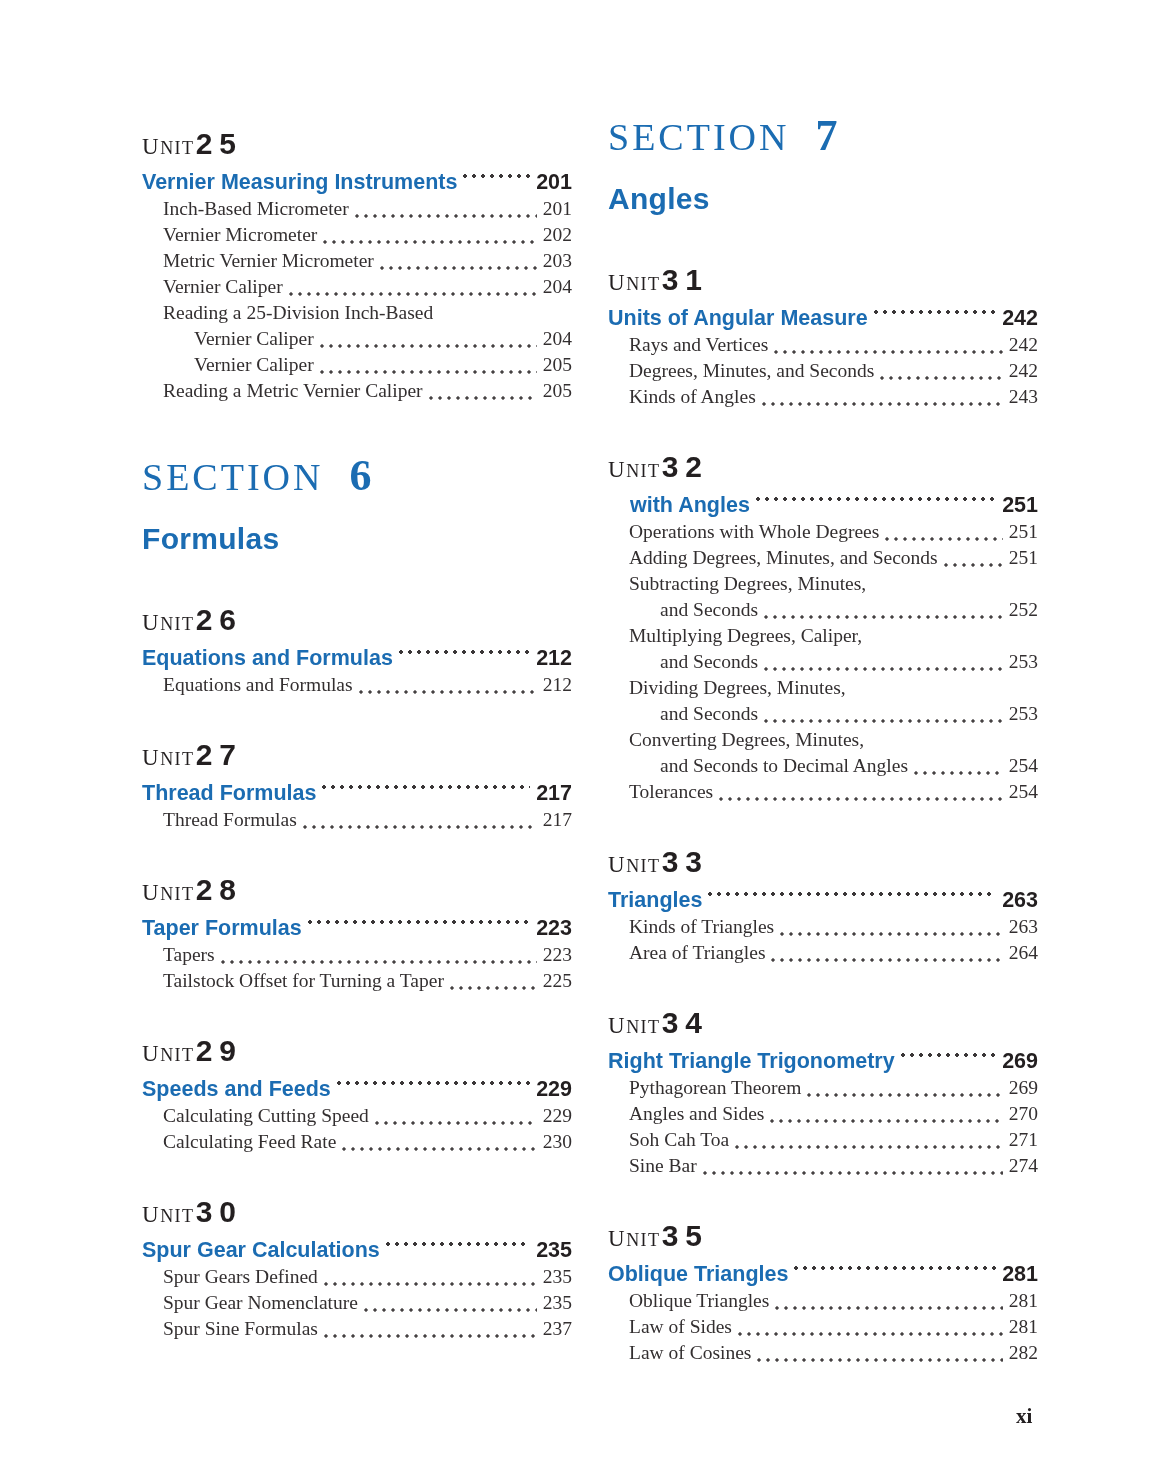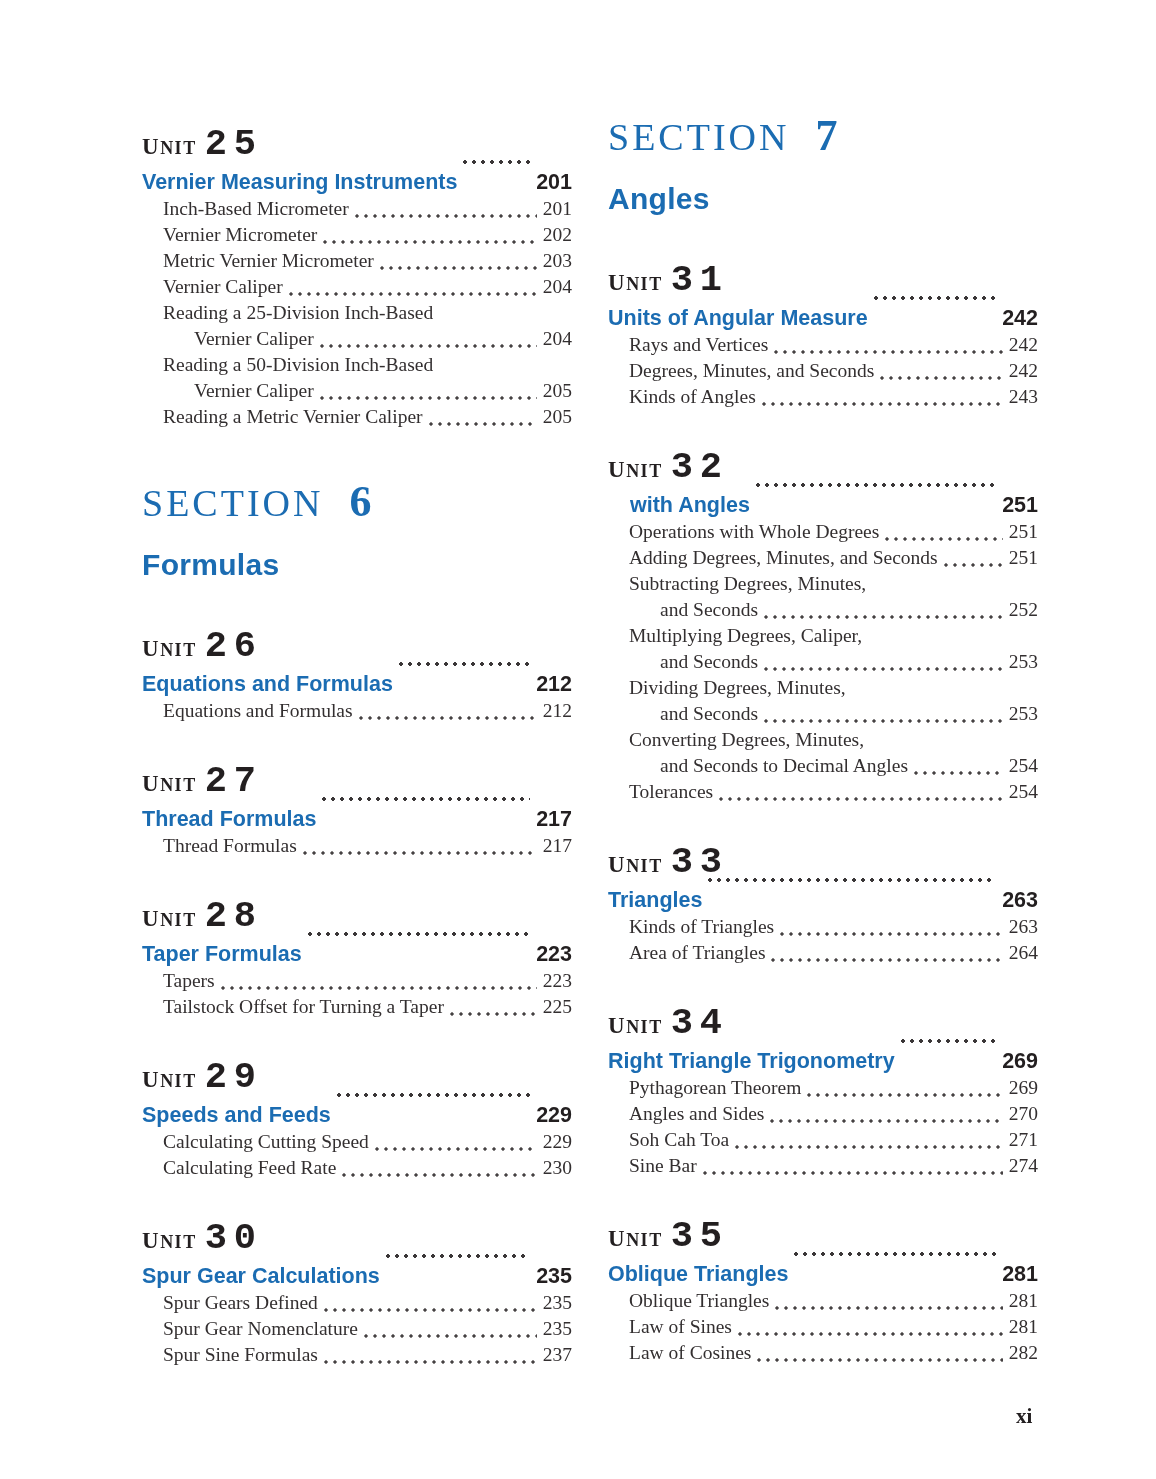"UNIT" .unit-word { font-weight: bold -> normal }
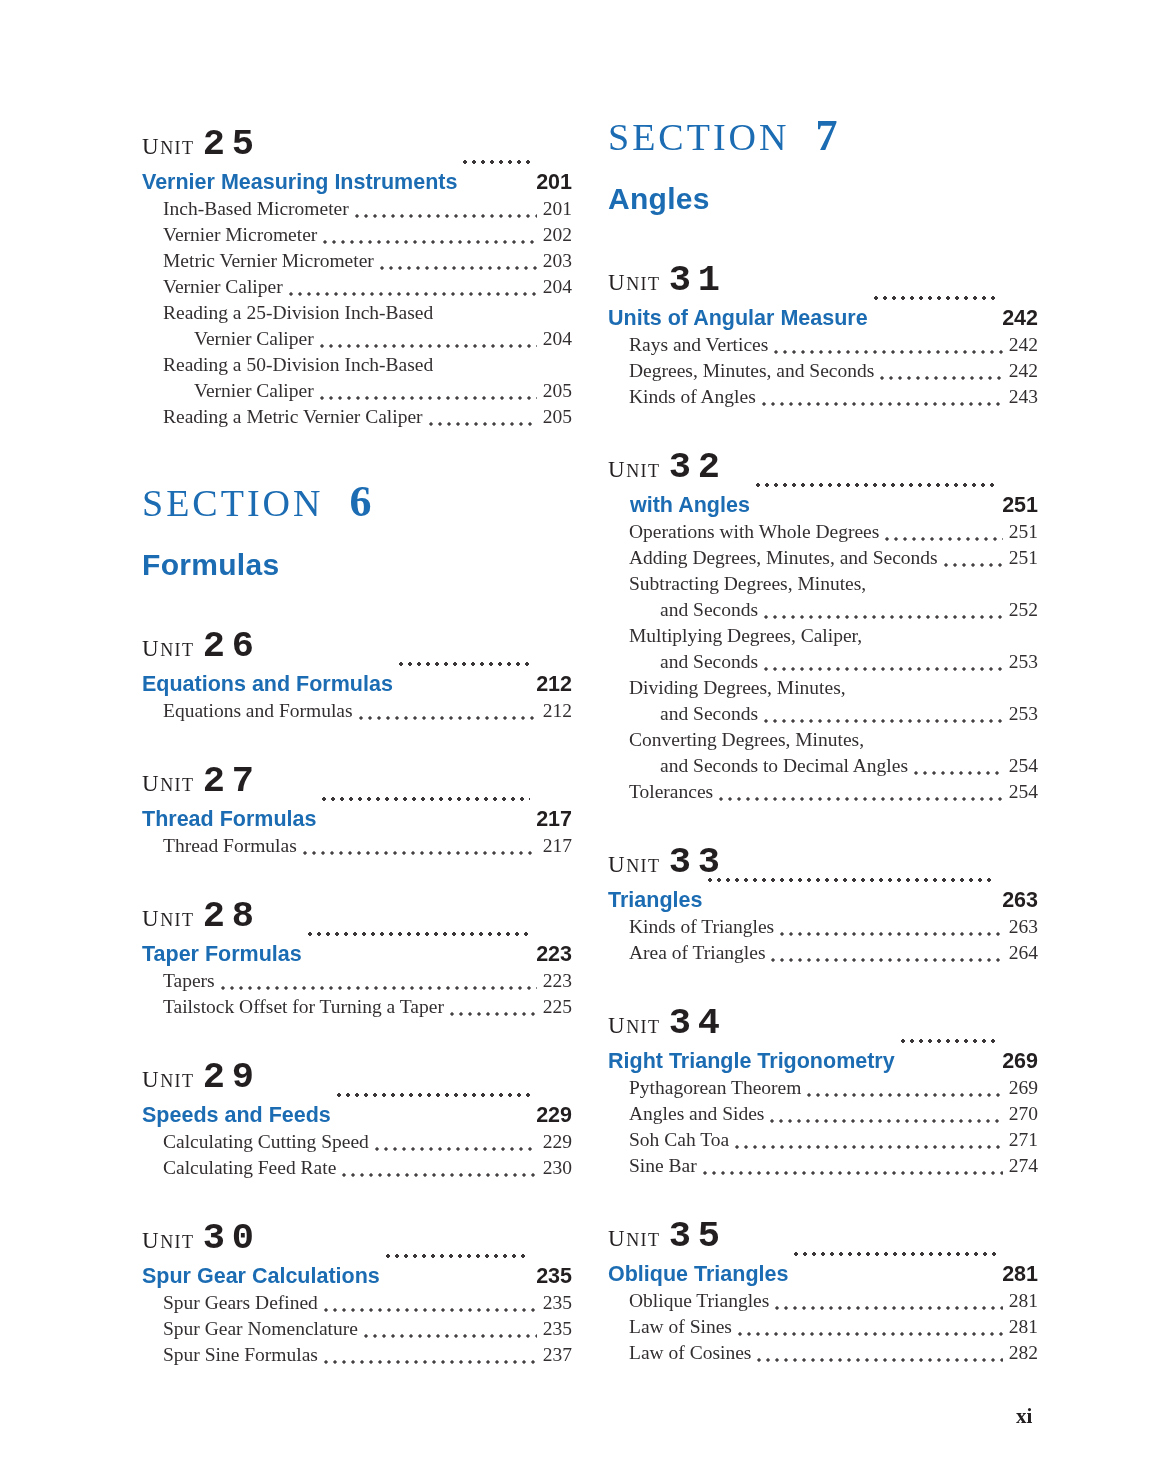"25" .unit-num { font-family: Liberation Mono, monospace -> Liberation Sans, sans-serif; font-size: 37px -> 30px; margin-left: 8px -> 1px }
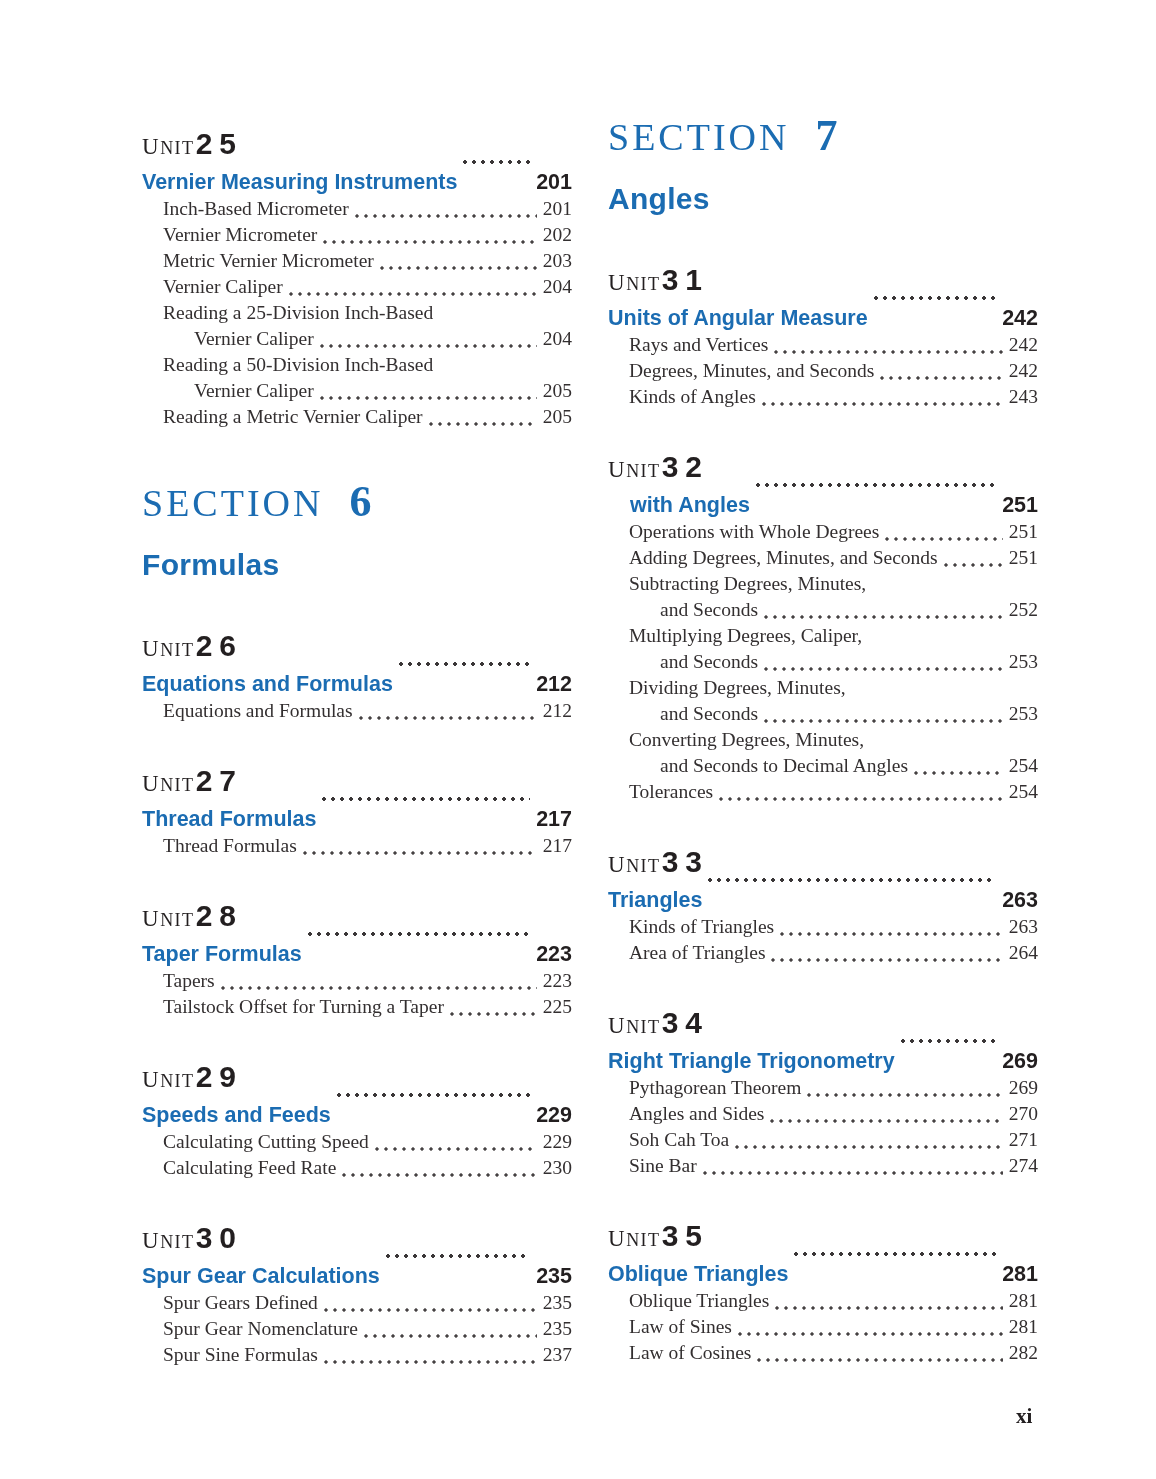"Vernier Measuring Instruments" .trow { align-items: flex-start -> center }
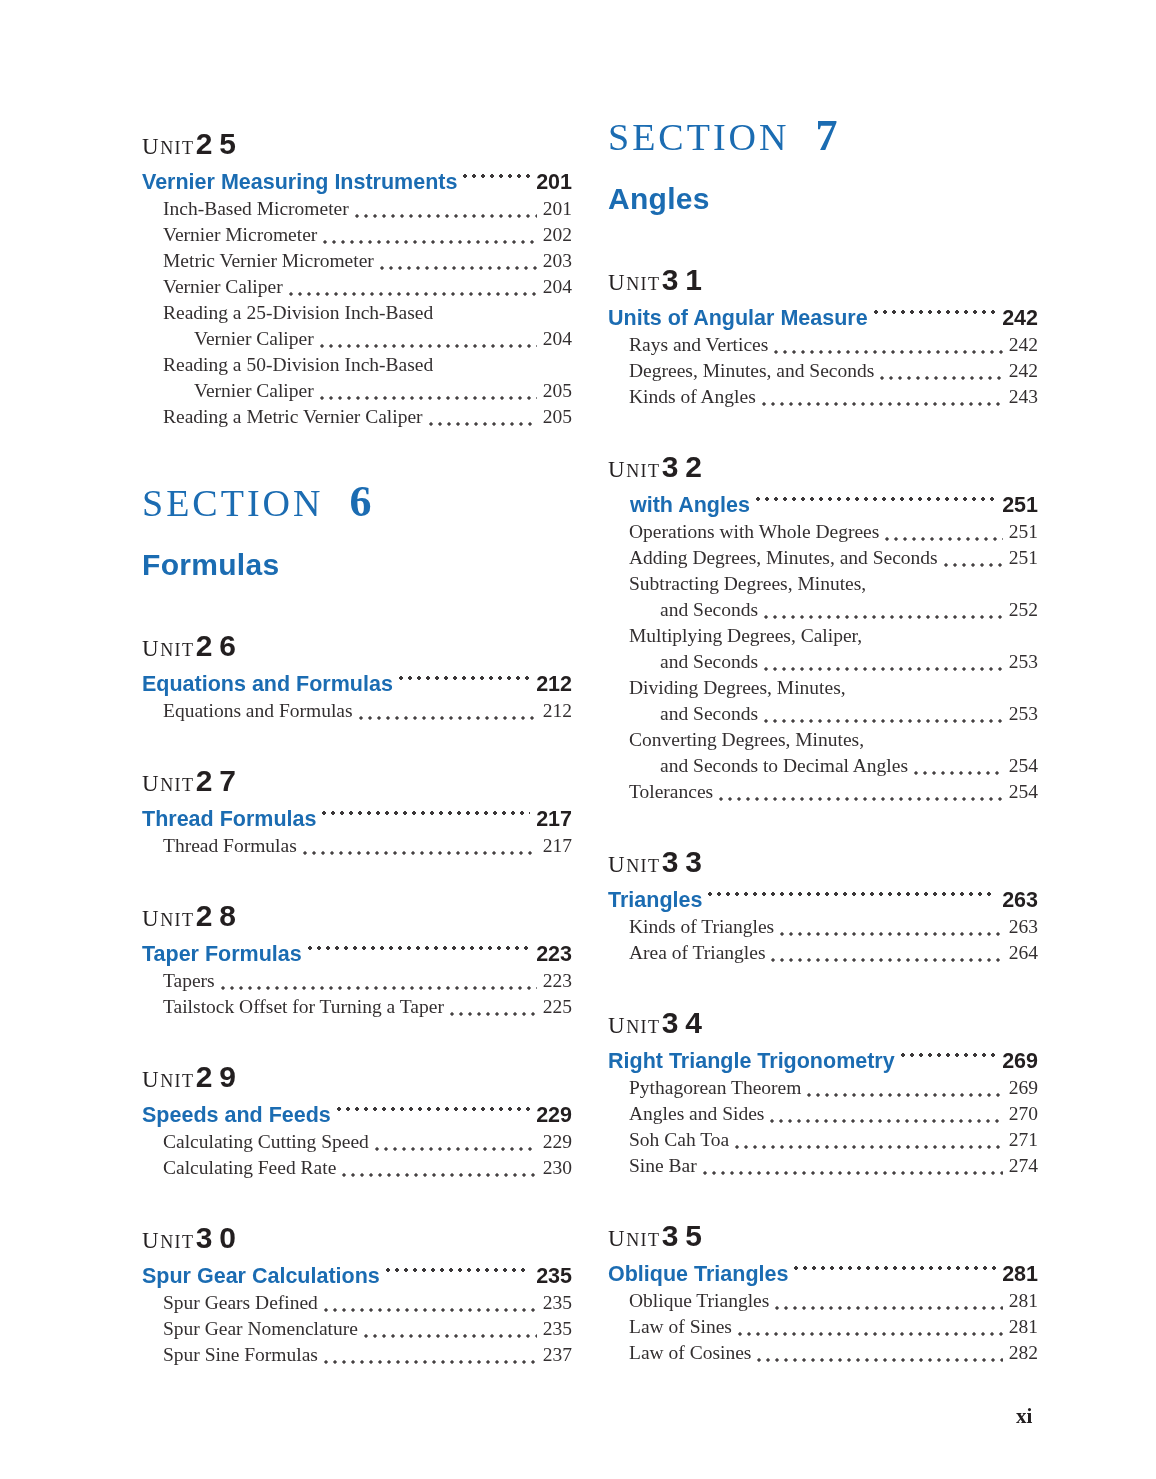"Reading a 50-Division Inch-Based" div.irow { html: <div> <span>Reading a 50-Division Inch-Based</span> </div> -> none }
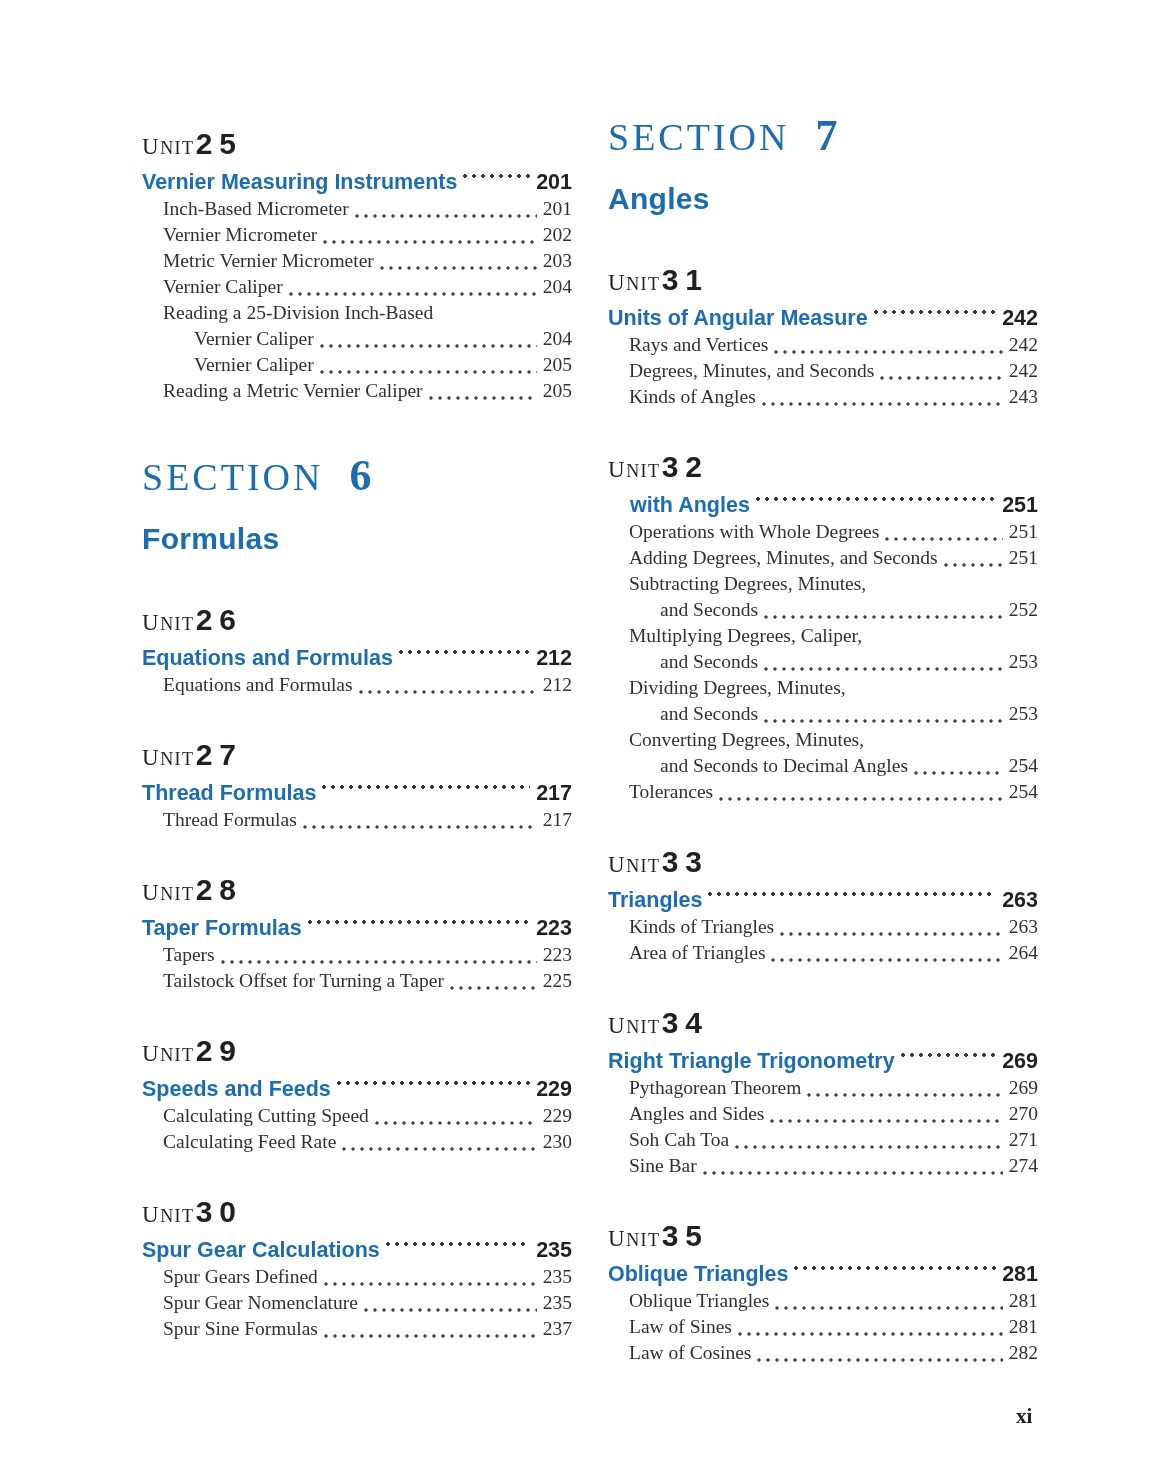"Law of Sines" span.itext { text: Sines -> Sides }
